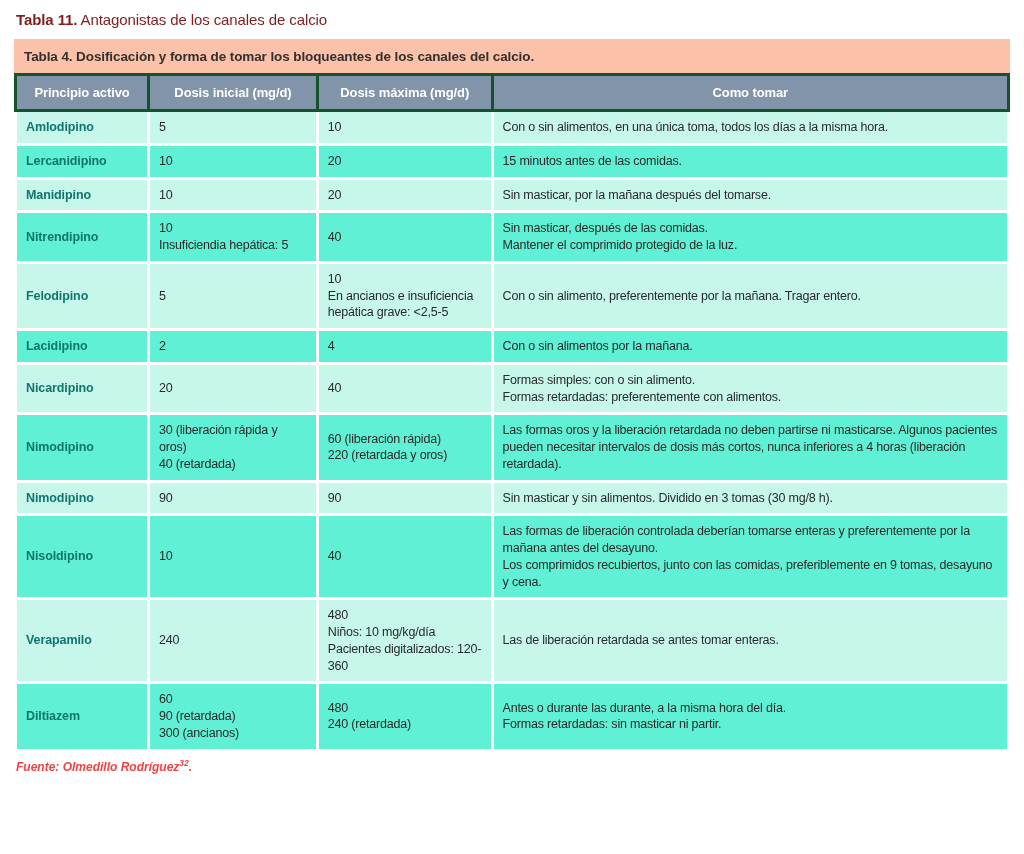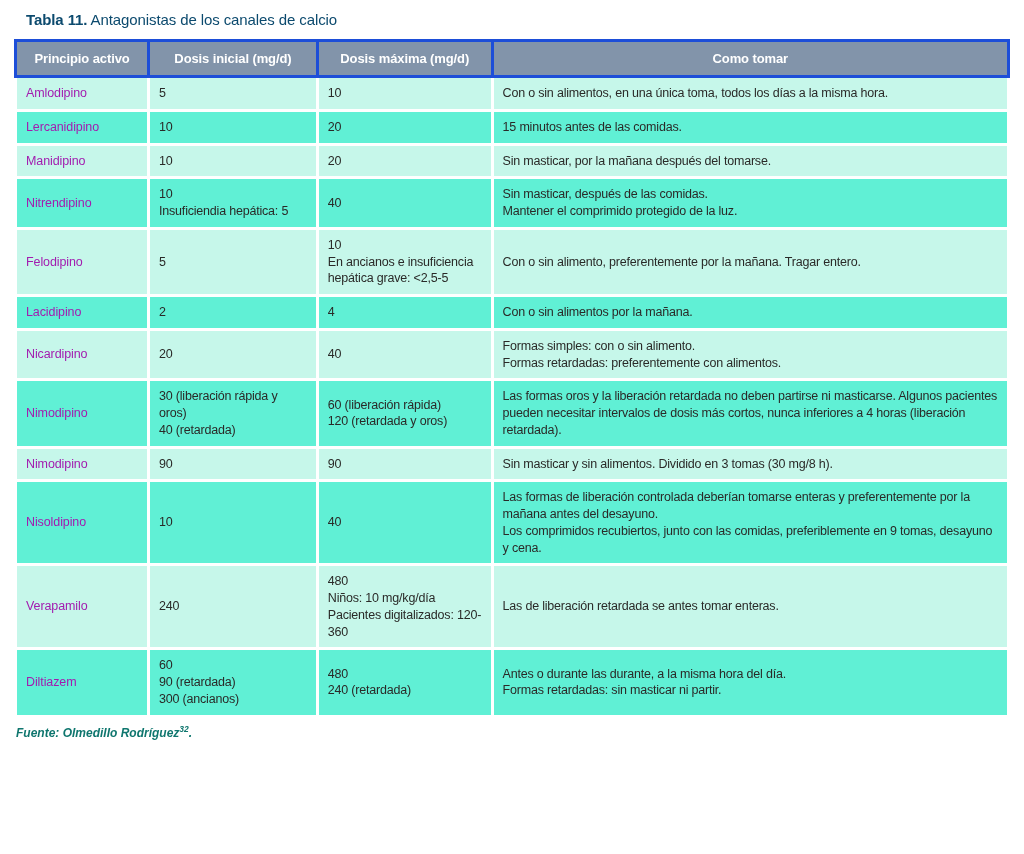"Tabla 11. Antagonistas de los" .doc-title { color: #0c4a6e -> #7f1d1d; margin: 3px 0 11px 12px -> 3px 0 11px 2px }
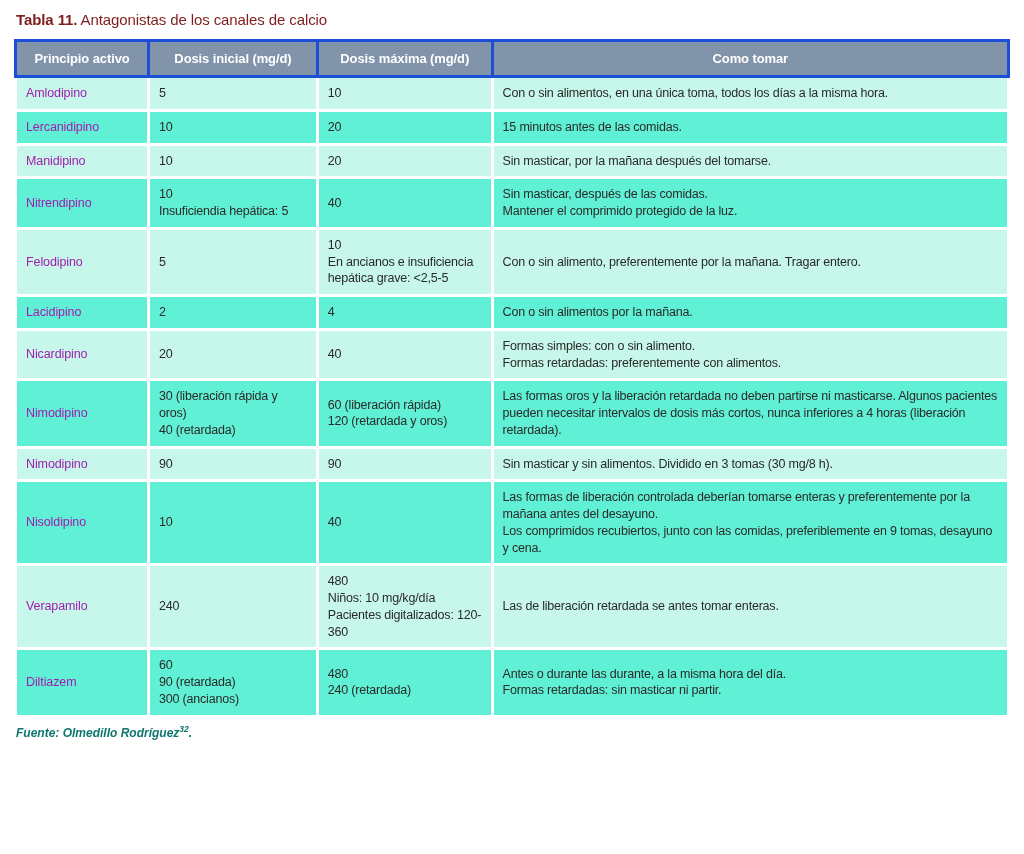"Tabla 4. Dosificación y forma" div.caption { html: none -> <div>Tabla 4. Dosificación y forma de tomar los bloqueantes de los canales del calcio.</div> }
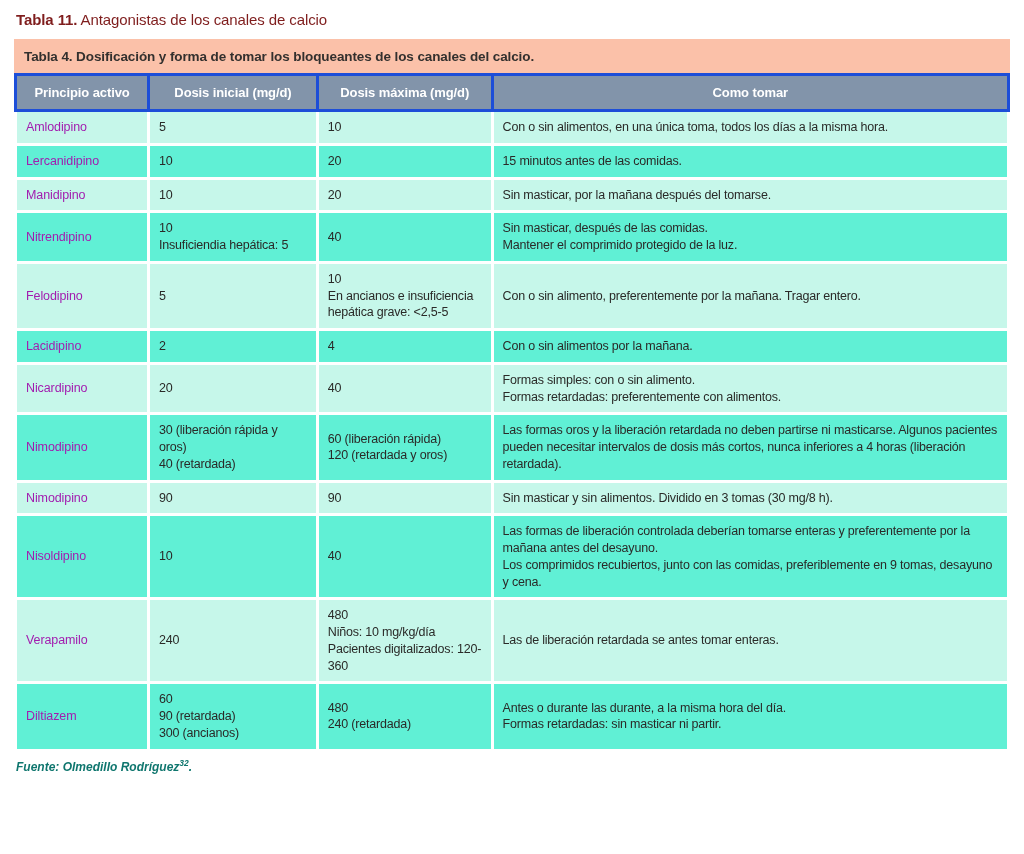"Principio activo" th { border: 3px solid #1d4ed8 -> 3px solid #14532d }
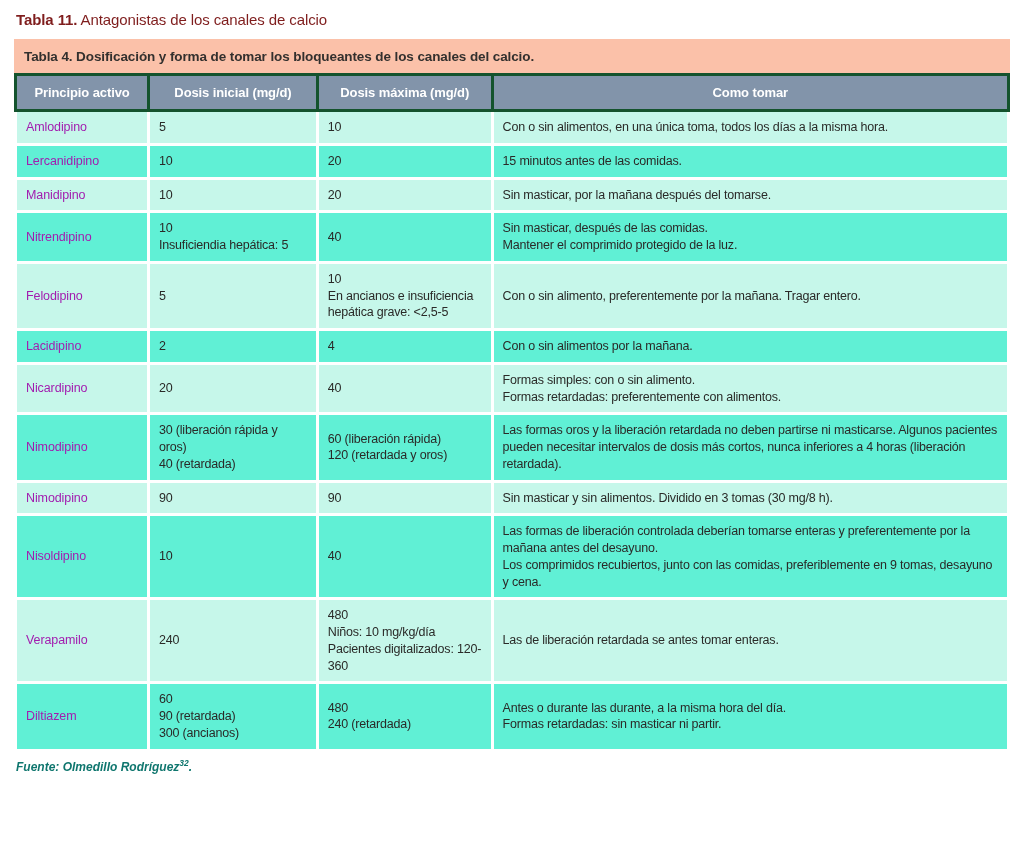"Amlodipino" td.drug { color: #a21caf -> #0f766e; font-weight: normal -> bold }
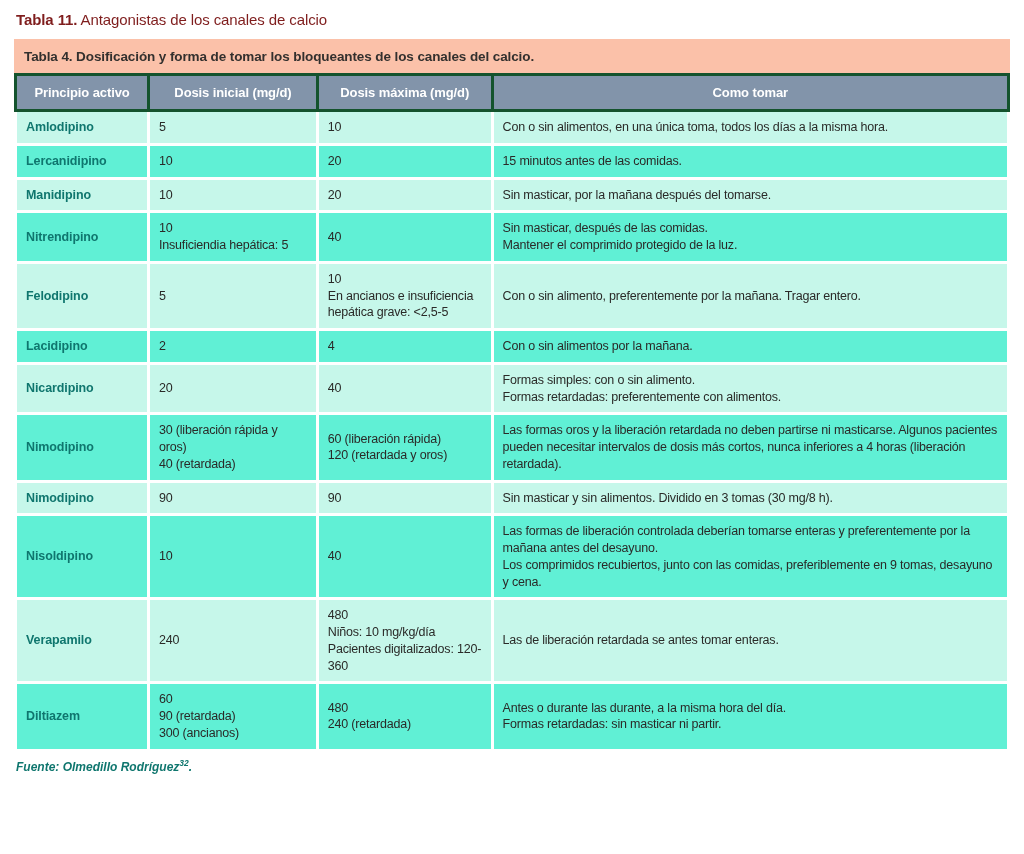"60 (liberación rápida)" td { text: 120 -> 220 }
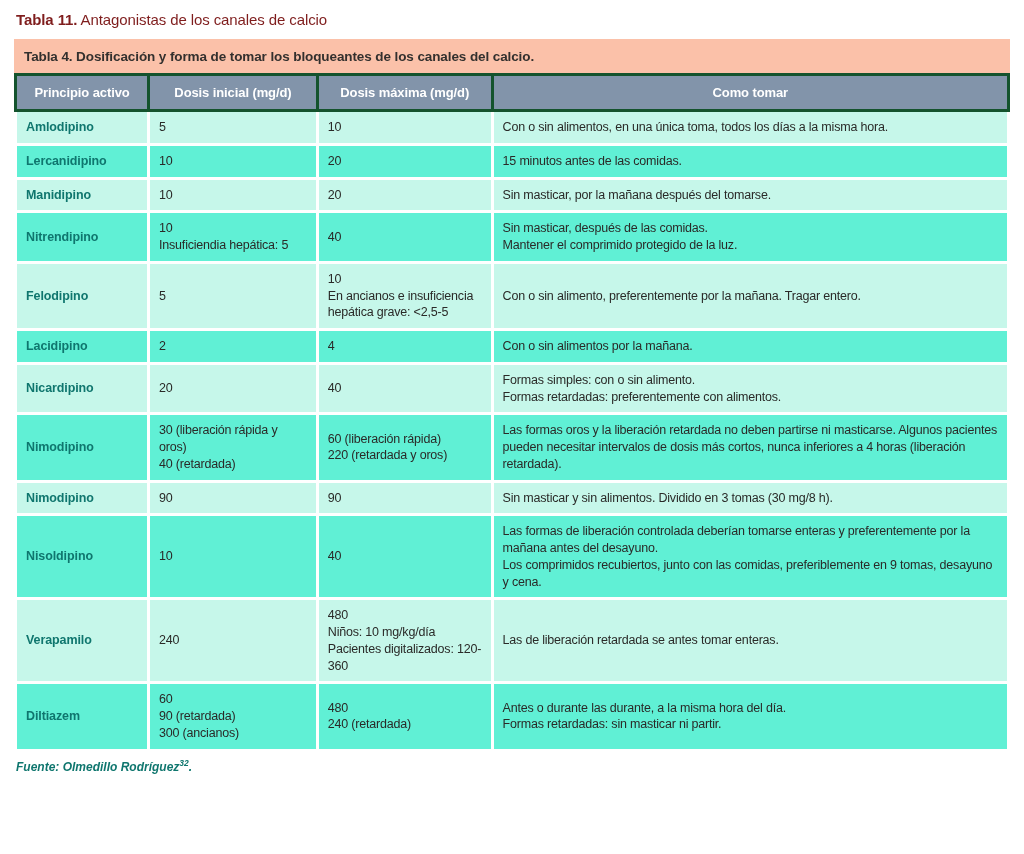"Fuente: Olmedillo Rodríguez32." .source-note { color: #0f766e -> #ef4444 }
